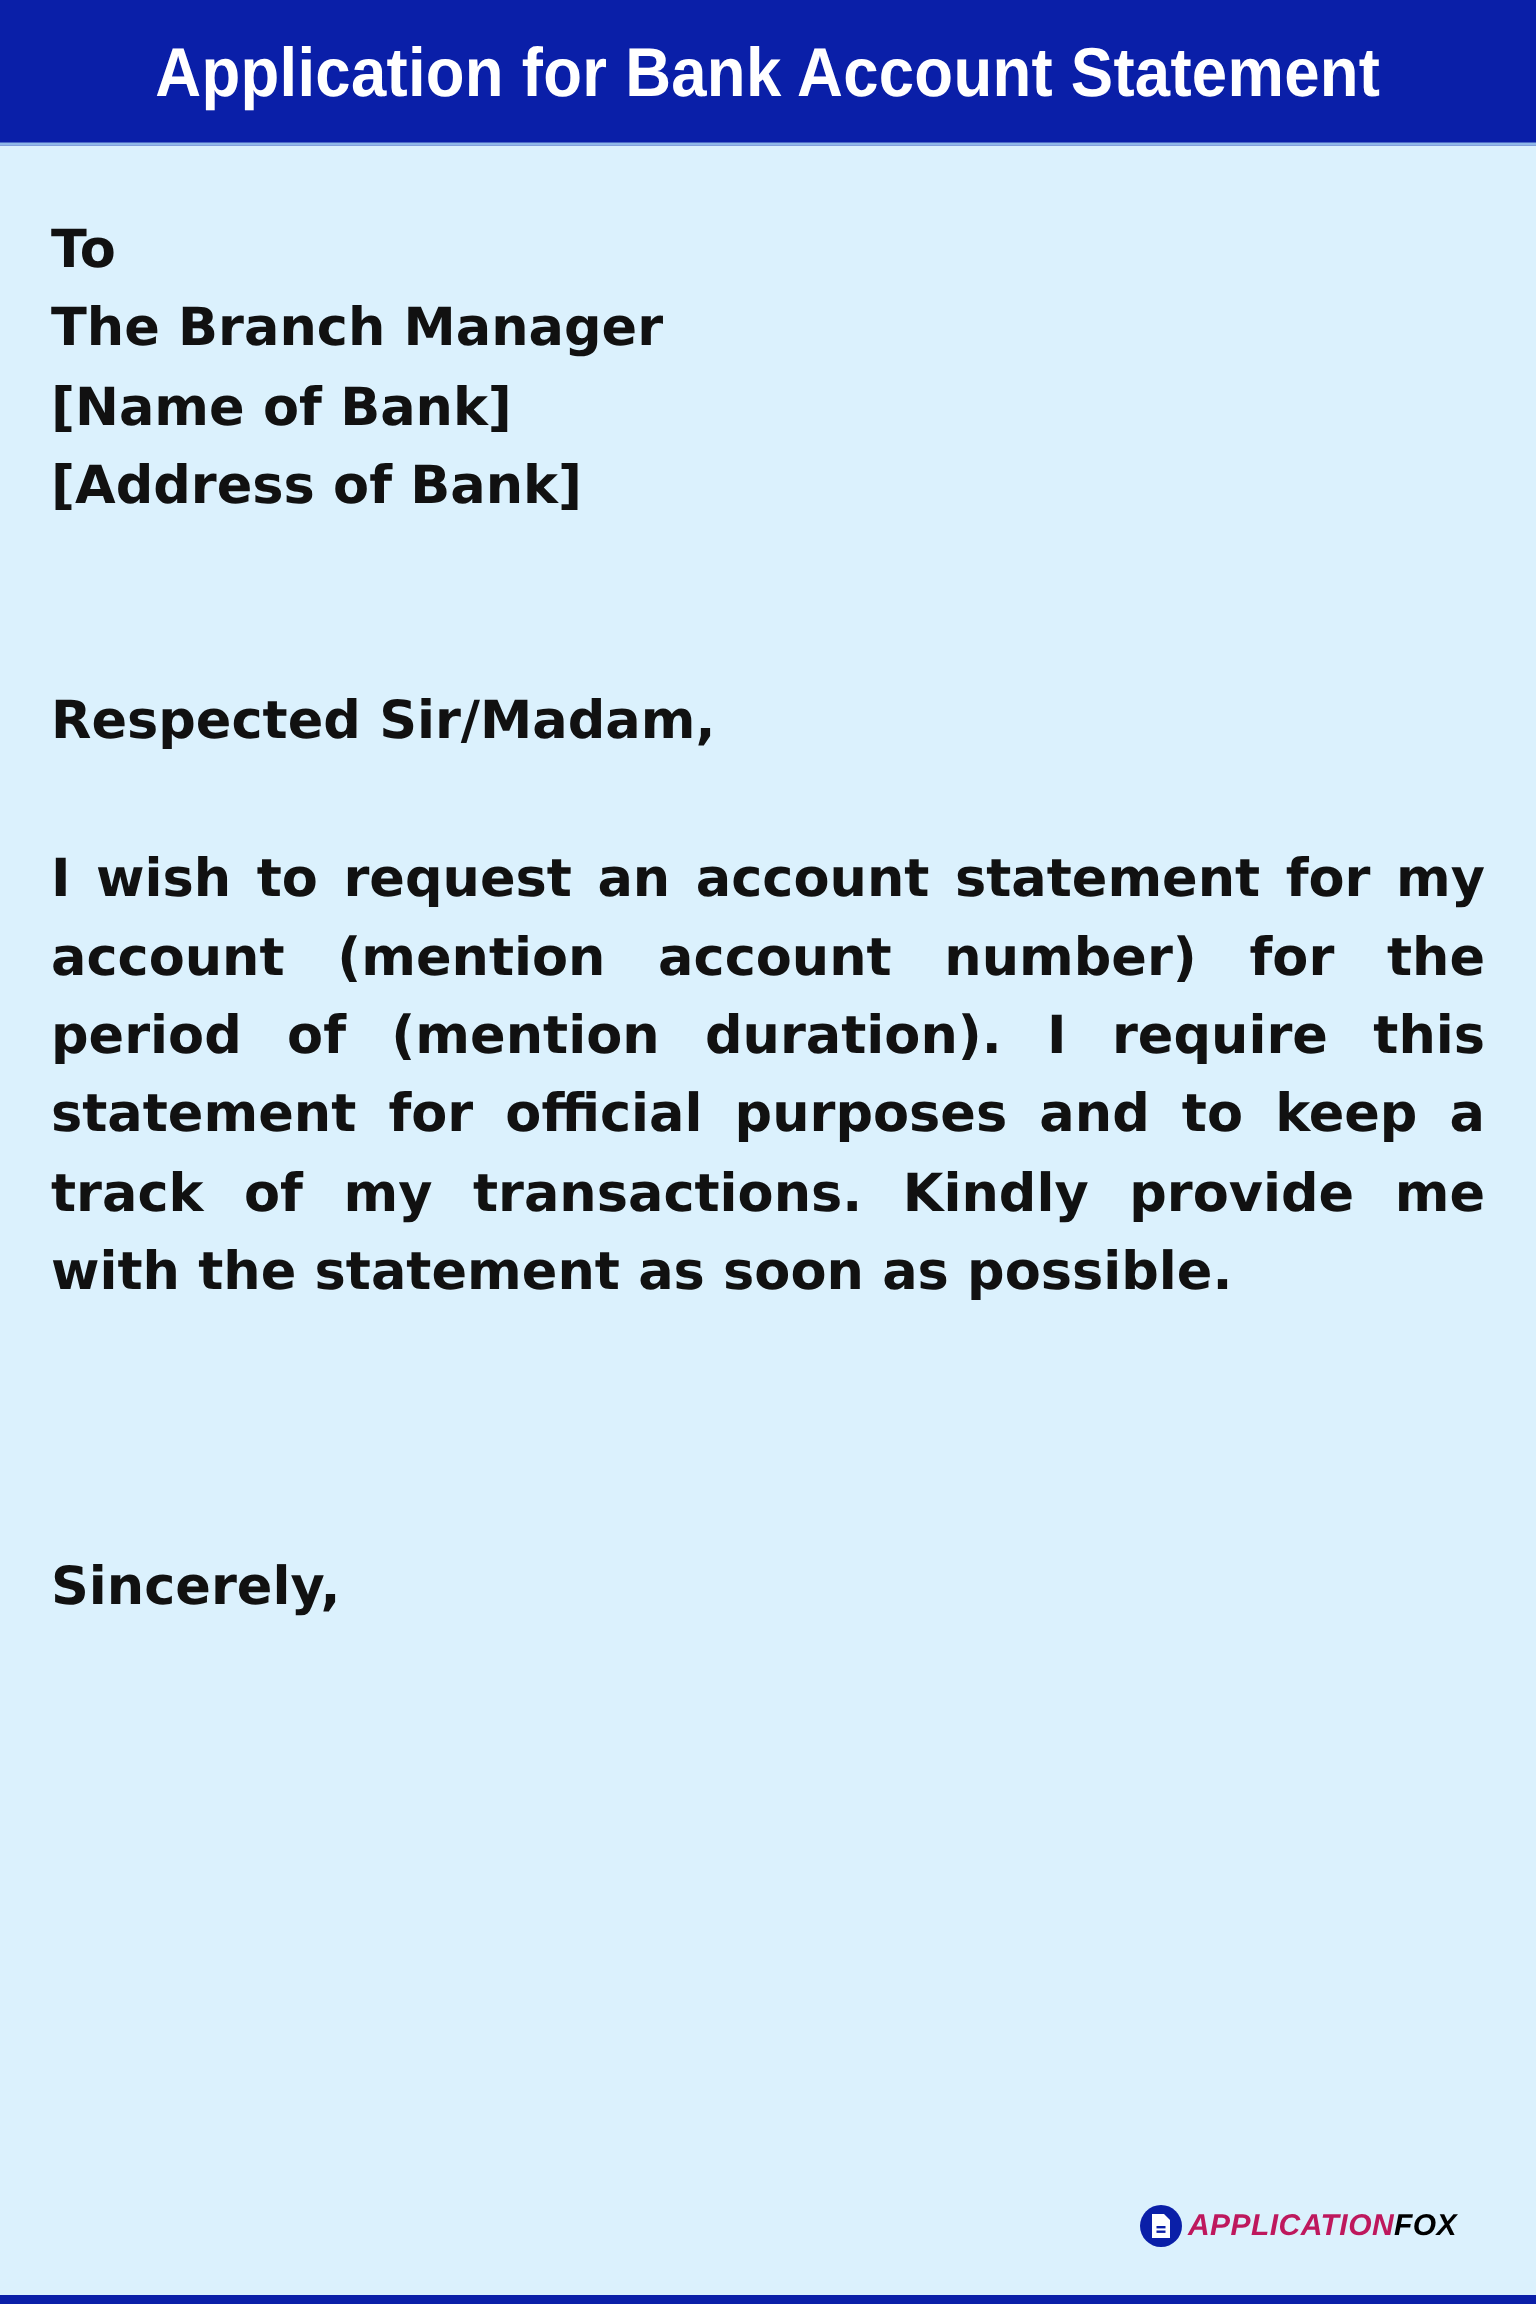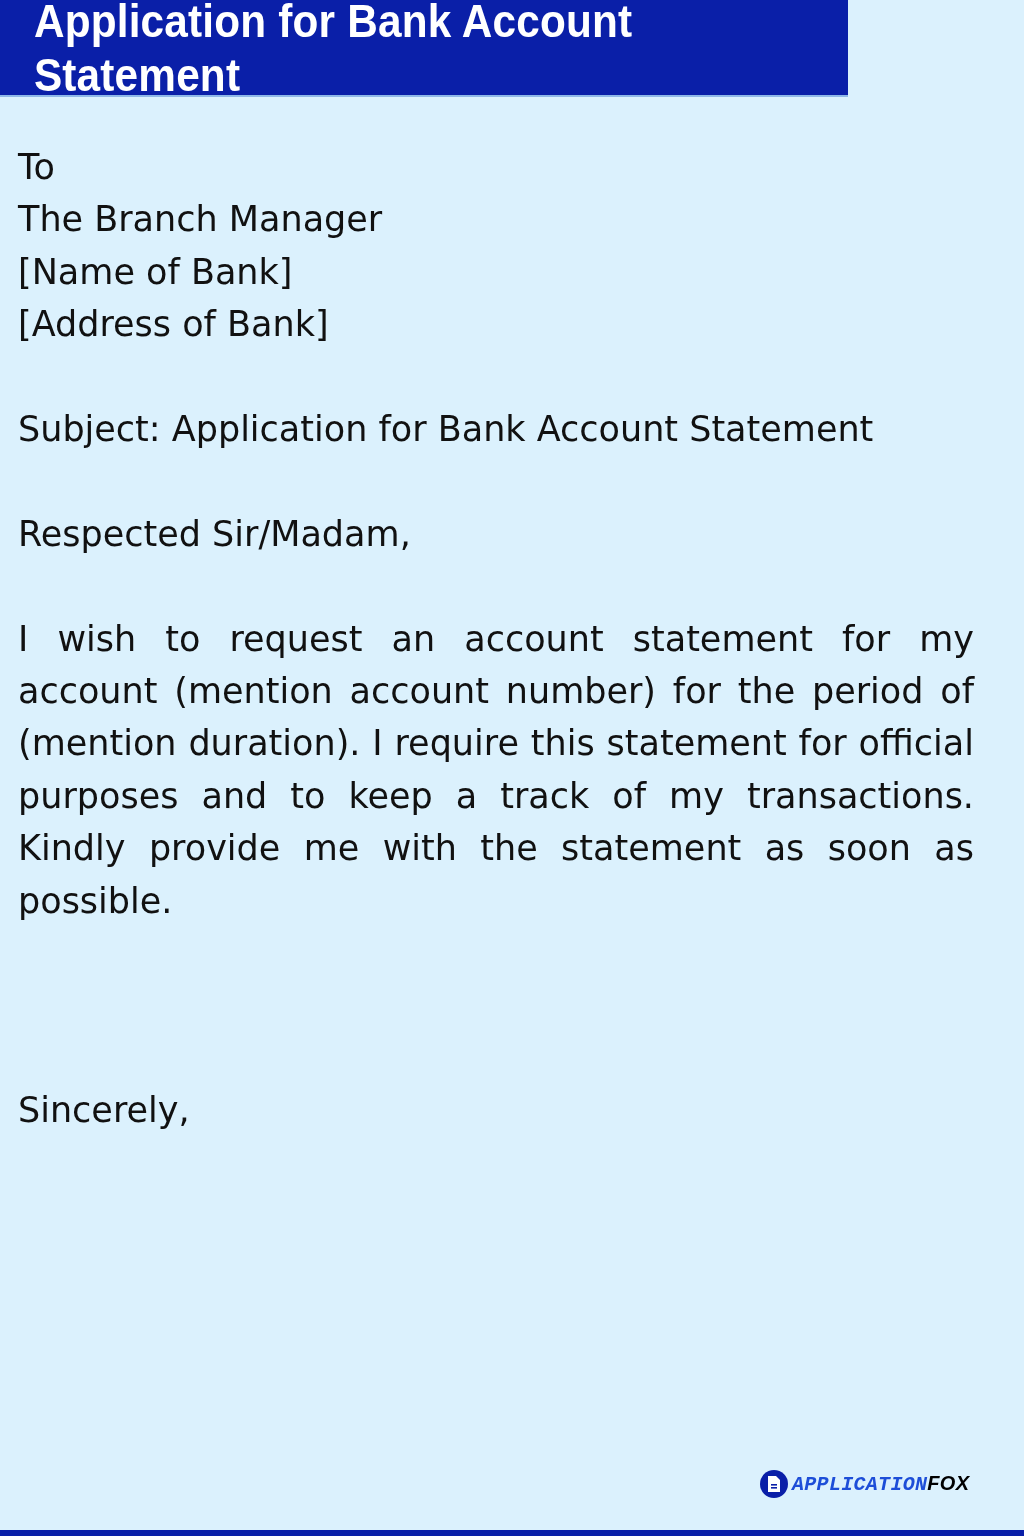"Application for Bank Account Statement" .header { width: 848px -> 1024px }
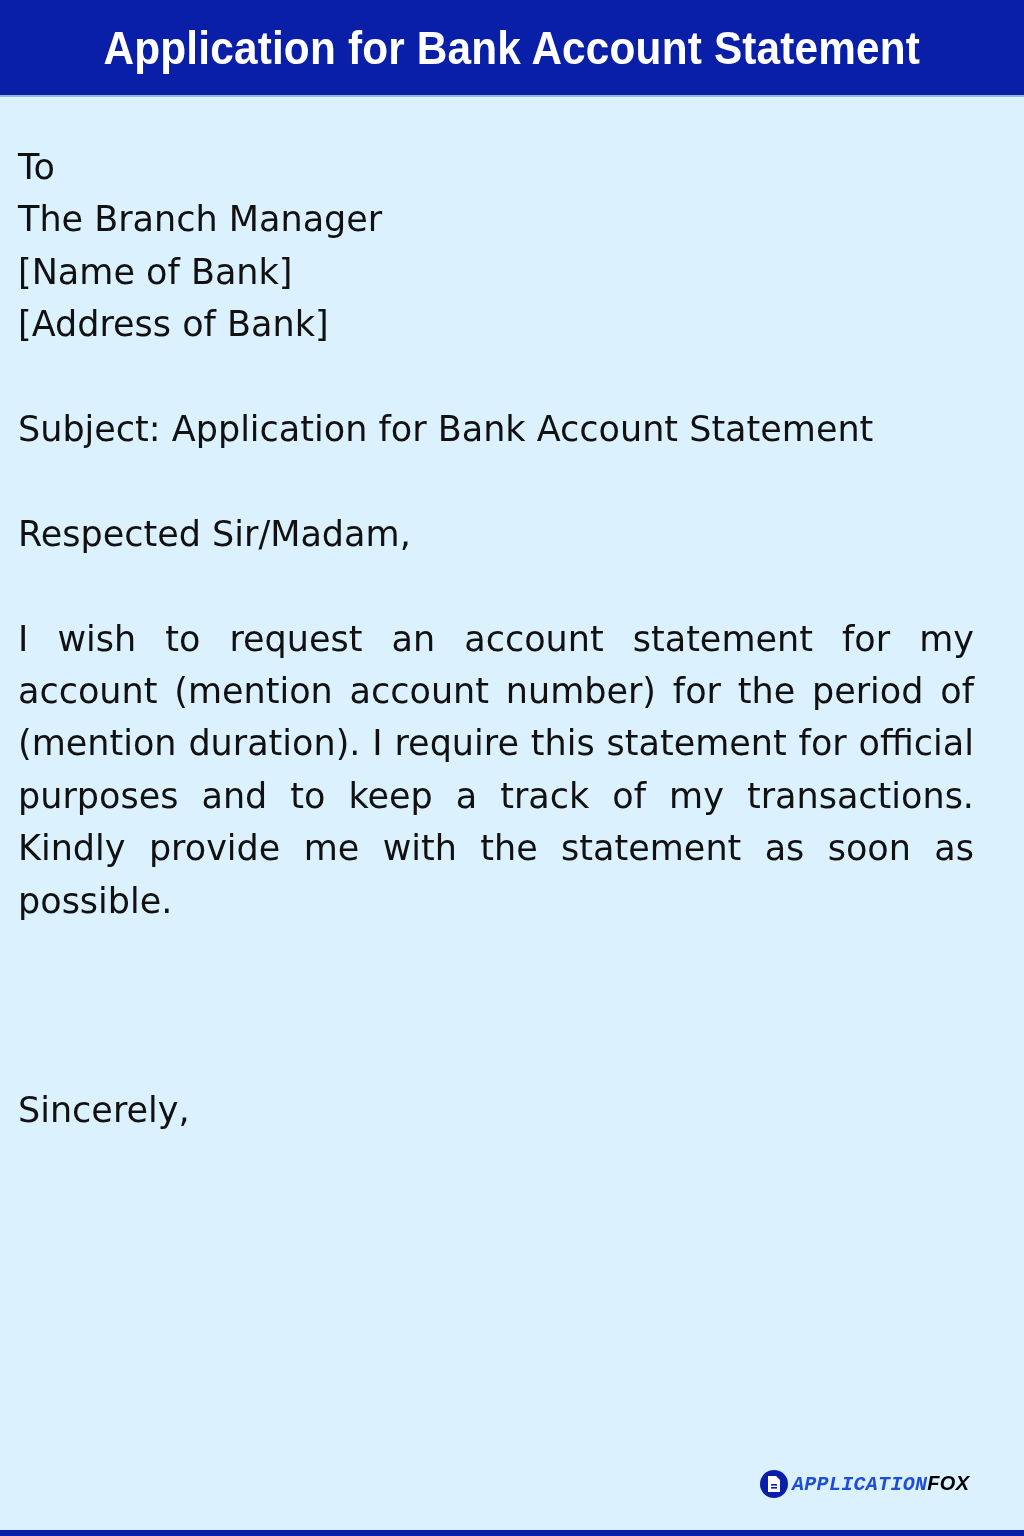"To" .letter { font-weight: none -> bold; left: 18px -> 34px }
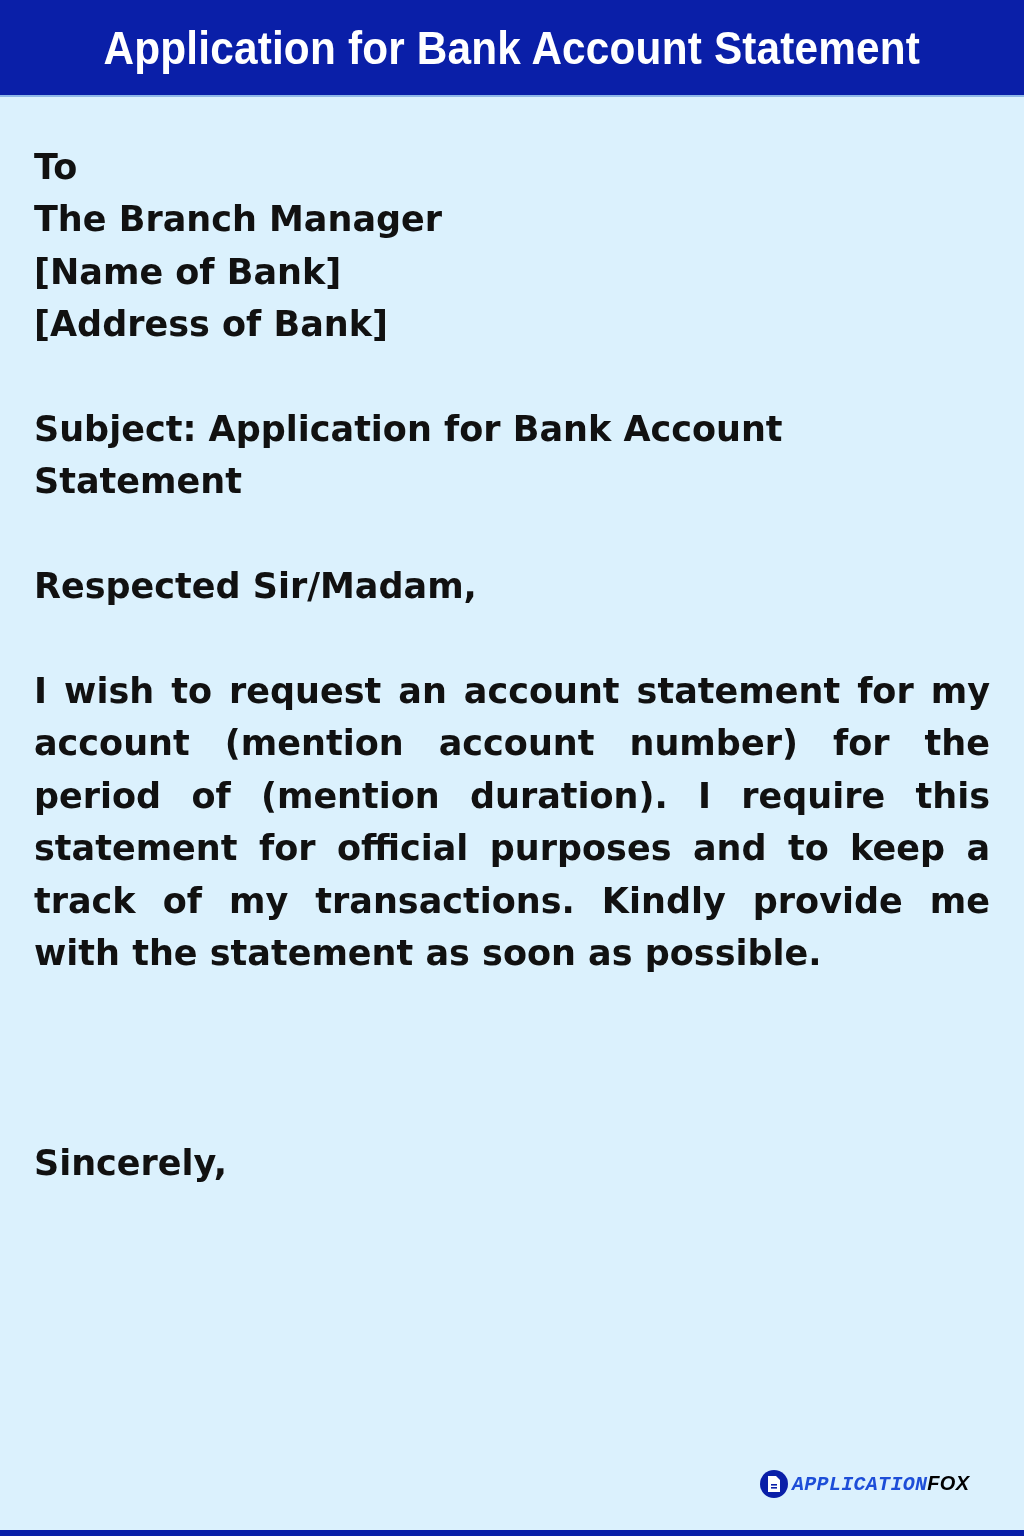"Subject: Application for Bank Account" p { html: <p>Subject: Application for Bank Account Statement</p> -> none }
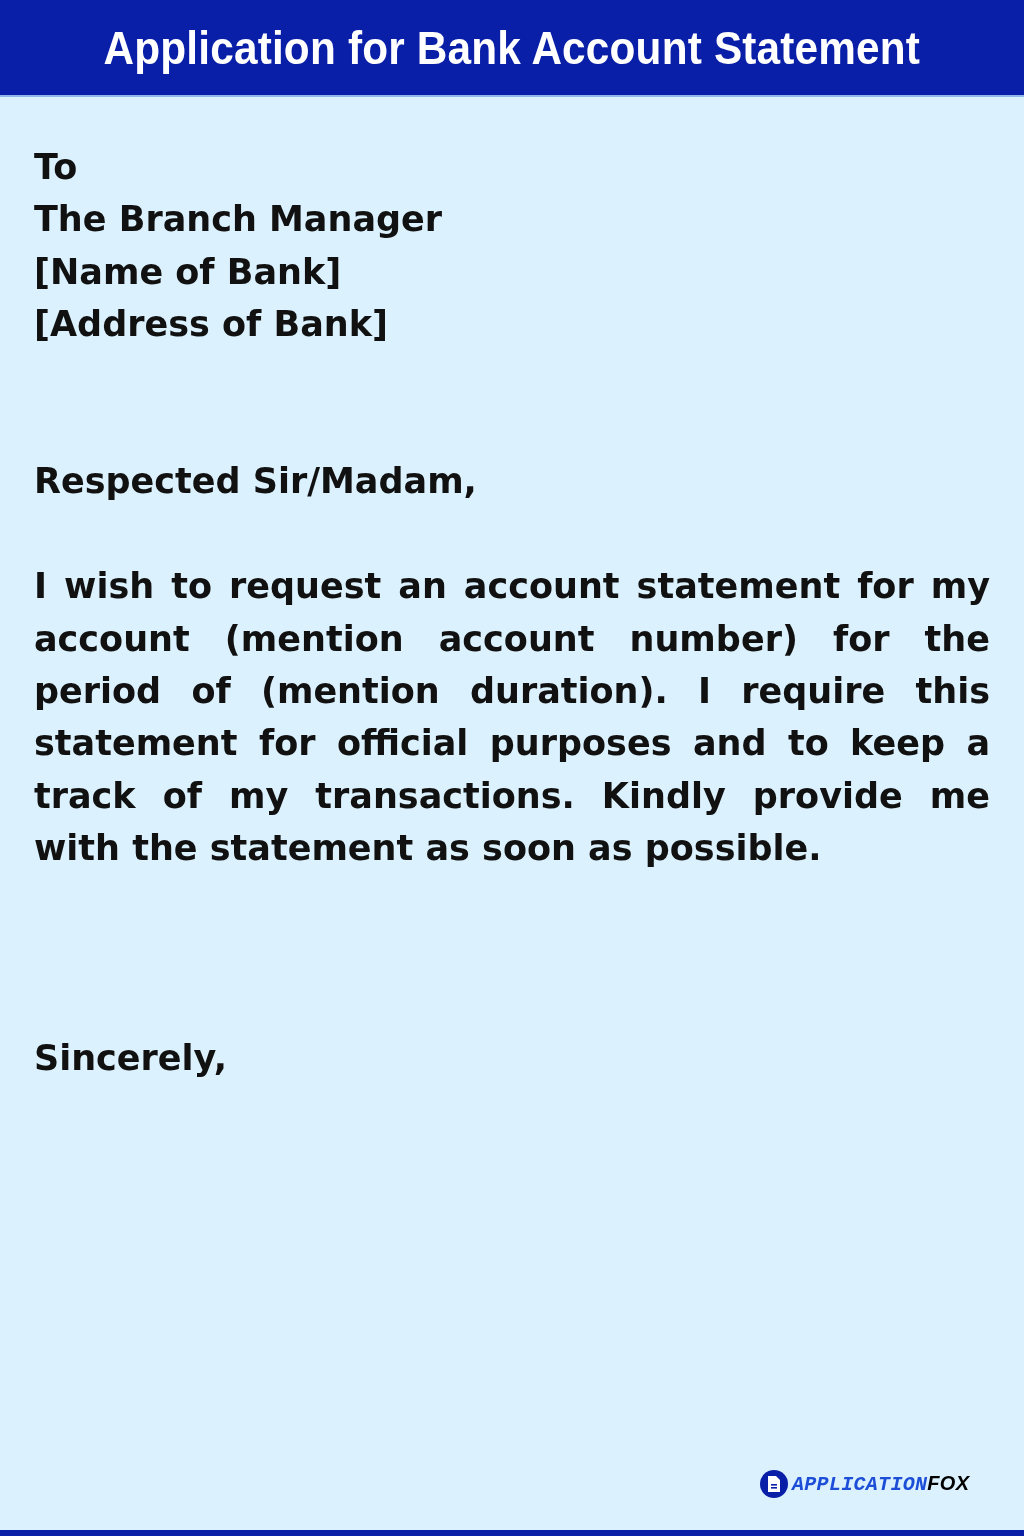"APPLICATION" .brand-text .b1 { color: #1d4ed8 -> #be185d; font-family: Liberation Mono, monospace -> none }
